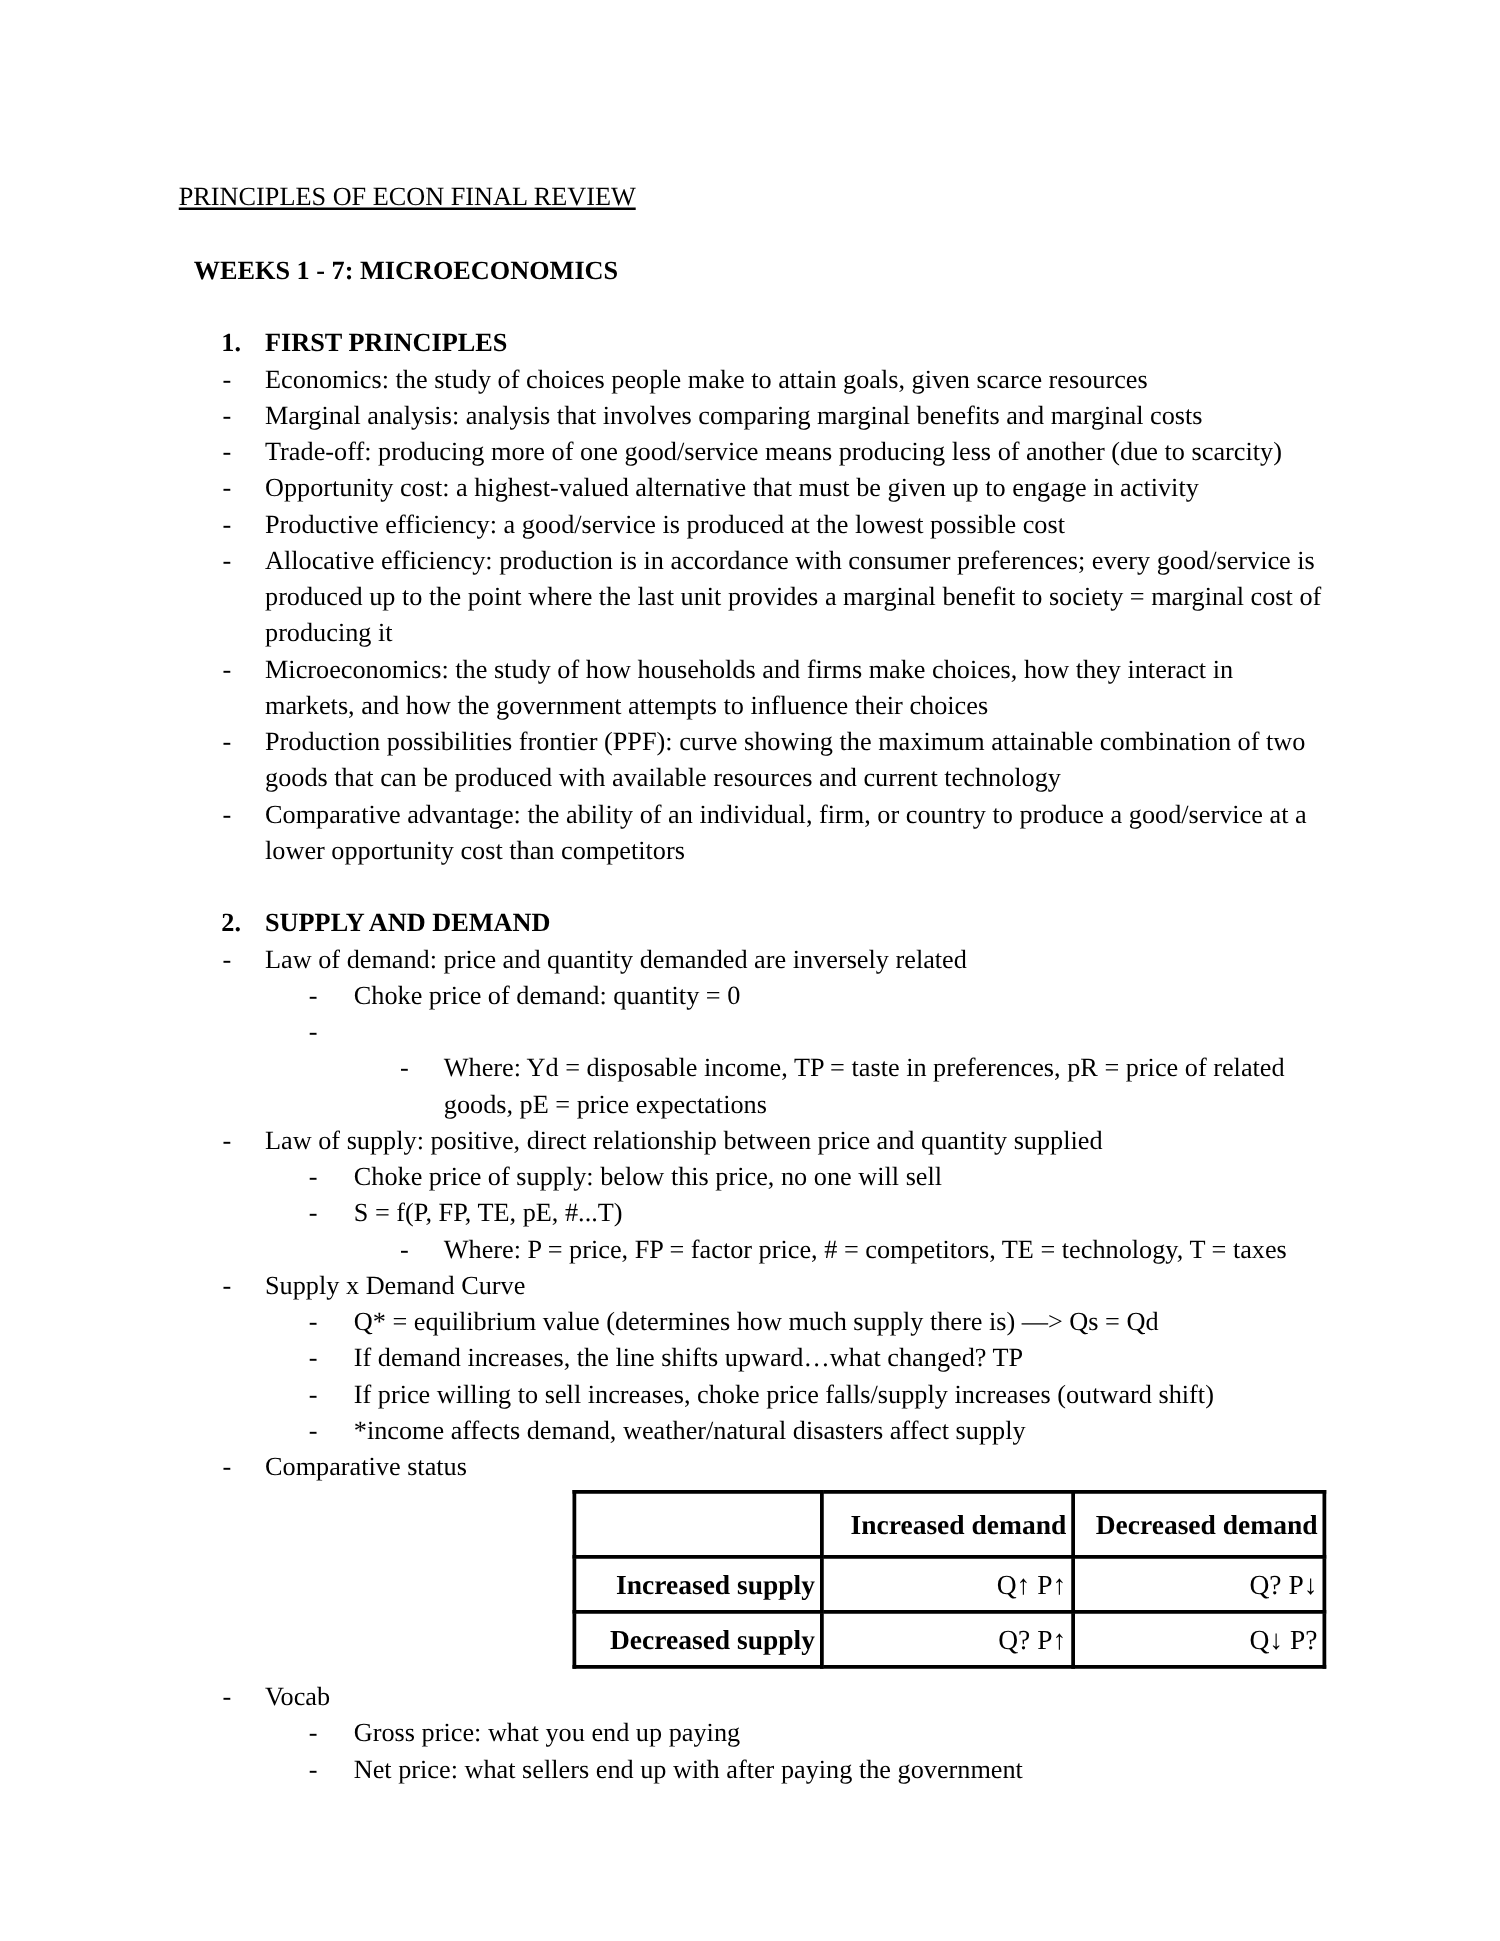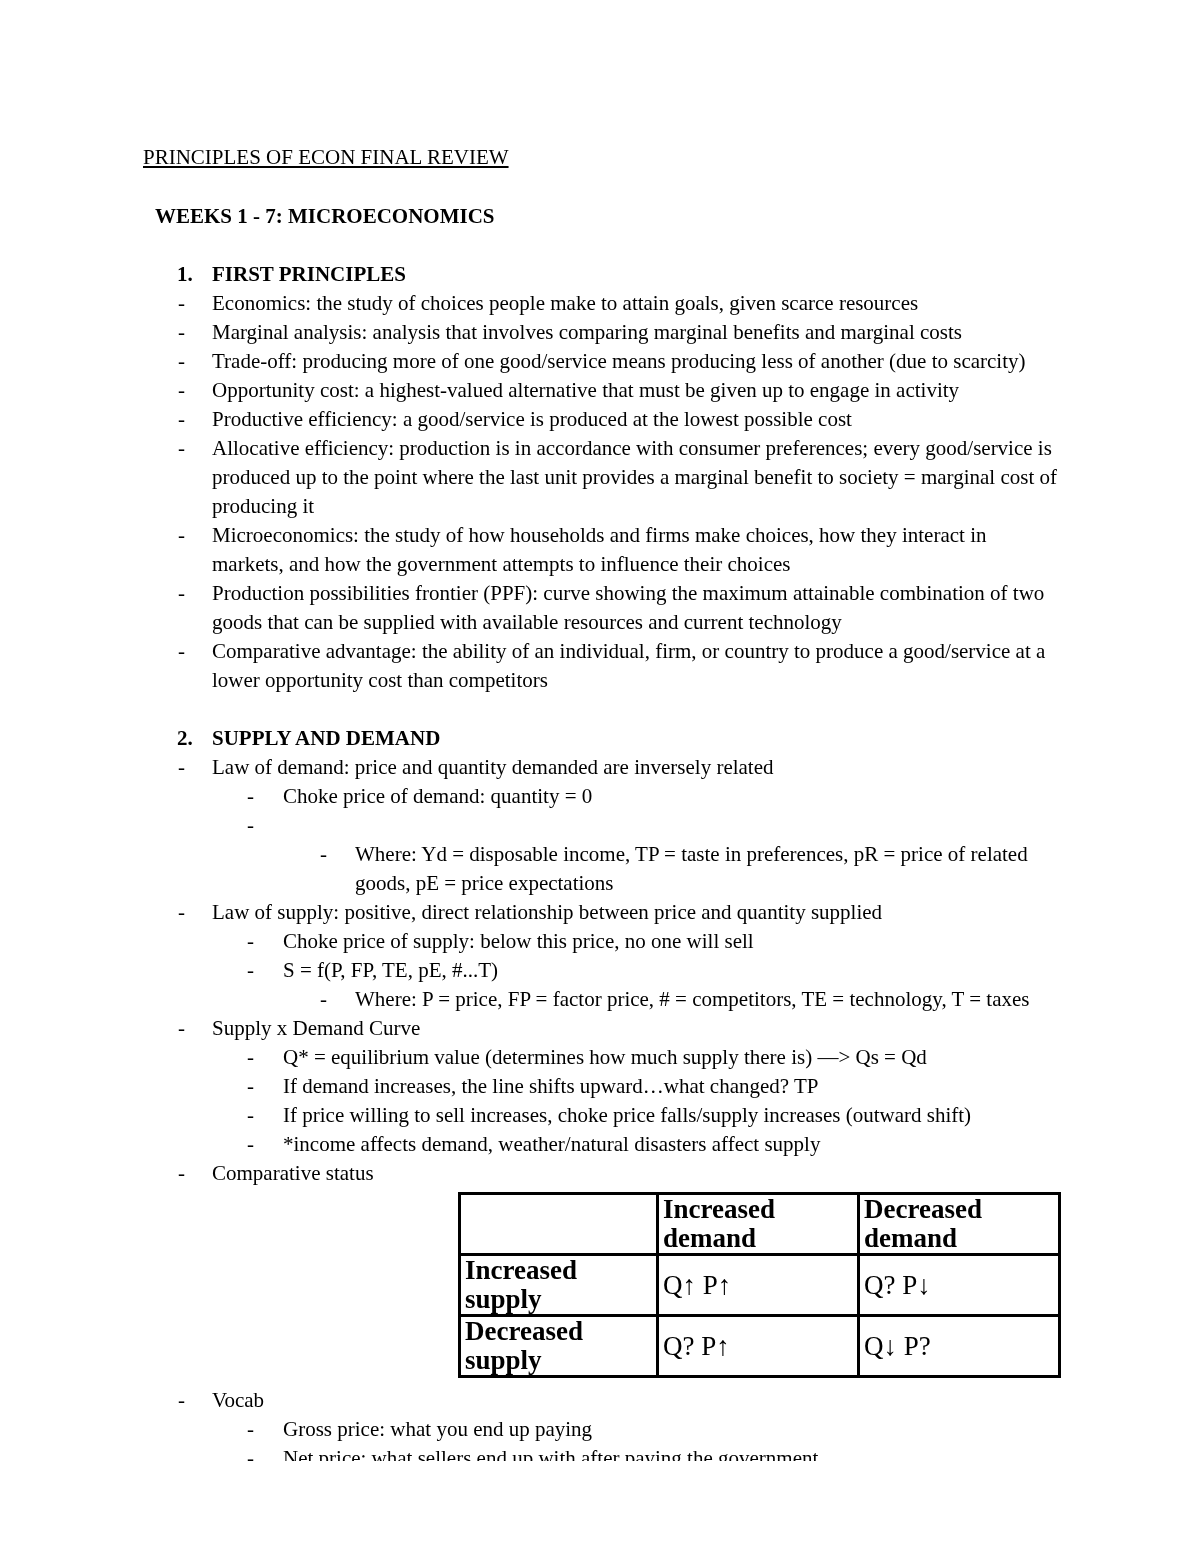"Production possibilities frontier (PPF):" span.txt { text: supplied -> produced }
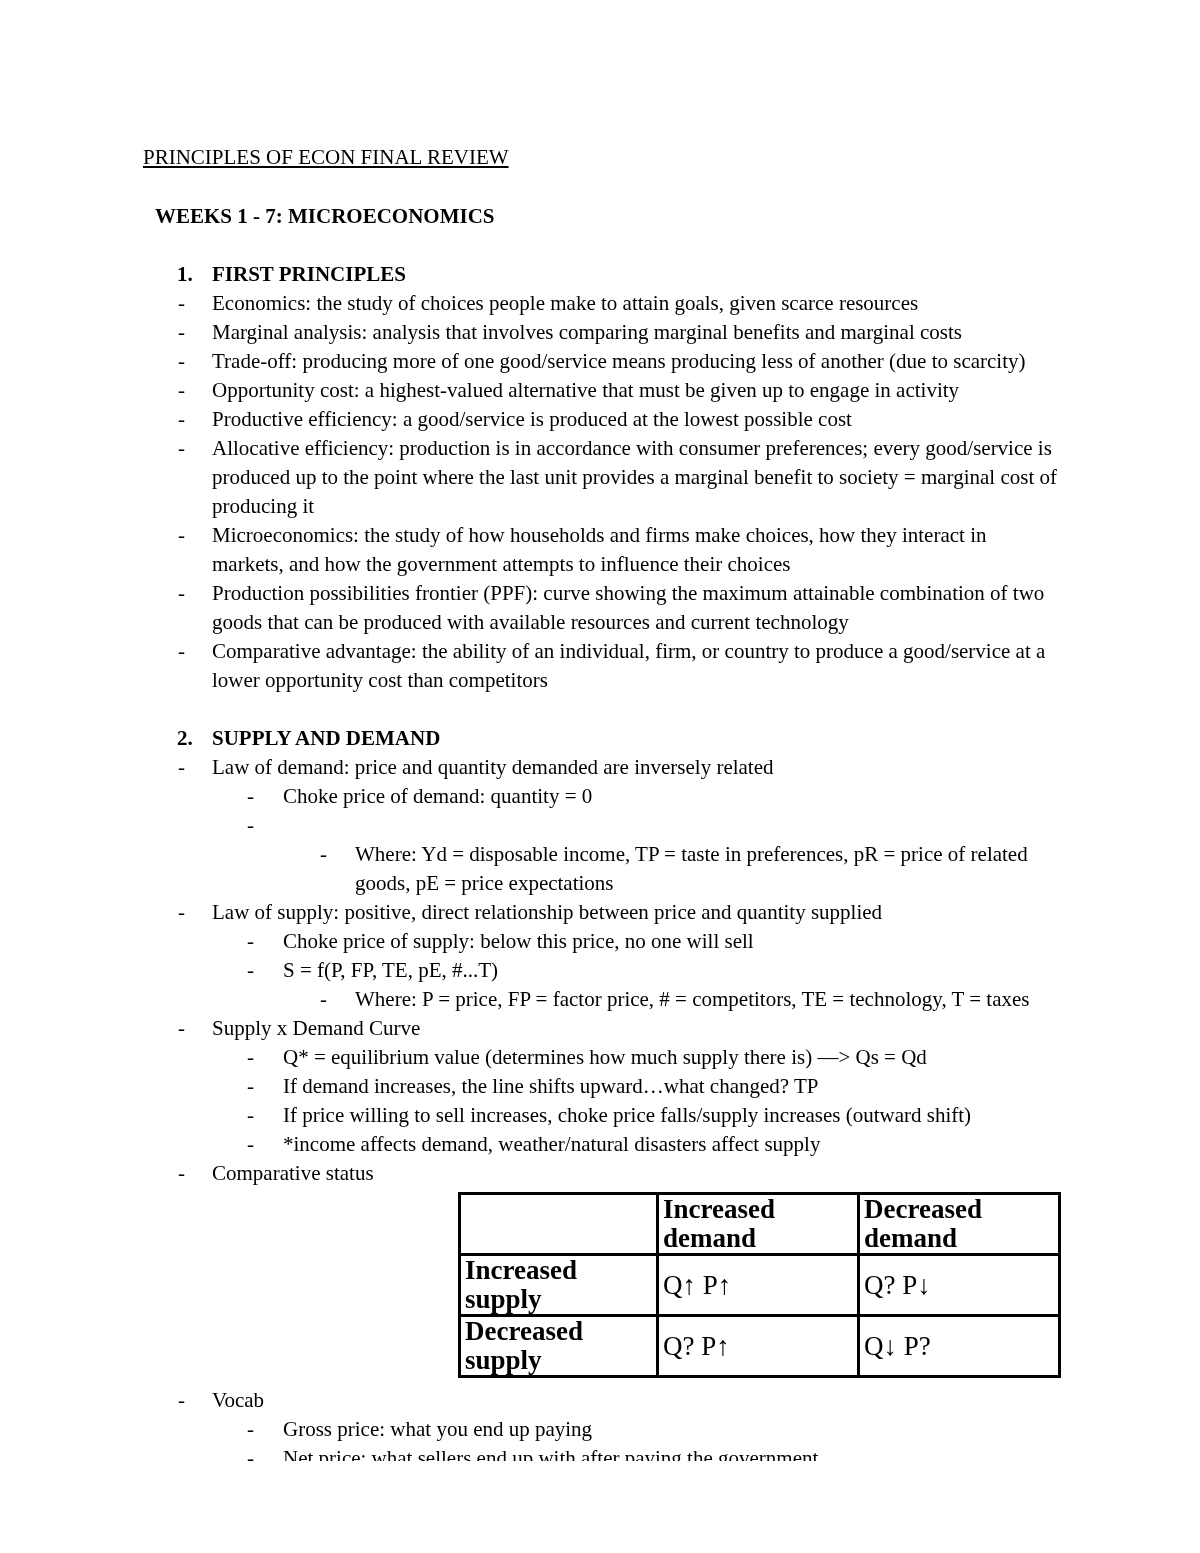"Increased demand" table.cmp th, table.cmp td { font-size: 27px -> 22px; text-align: left -> right }
